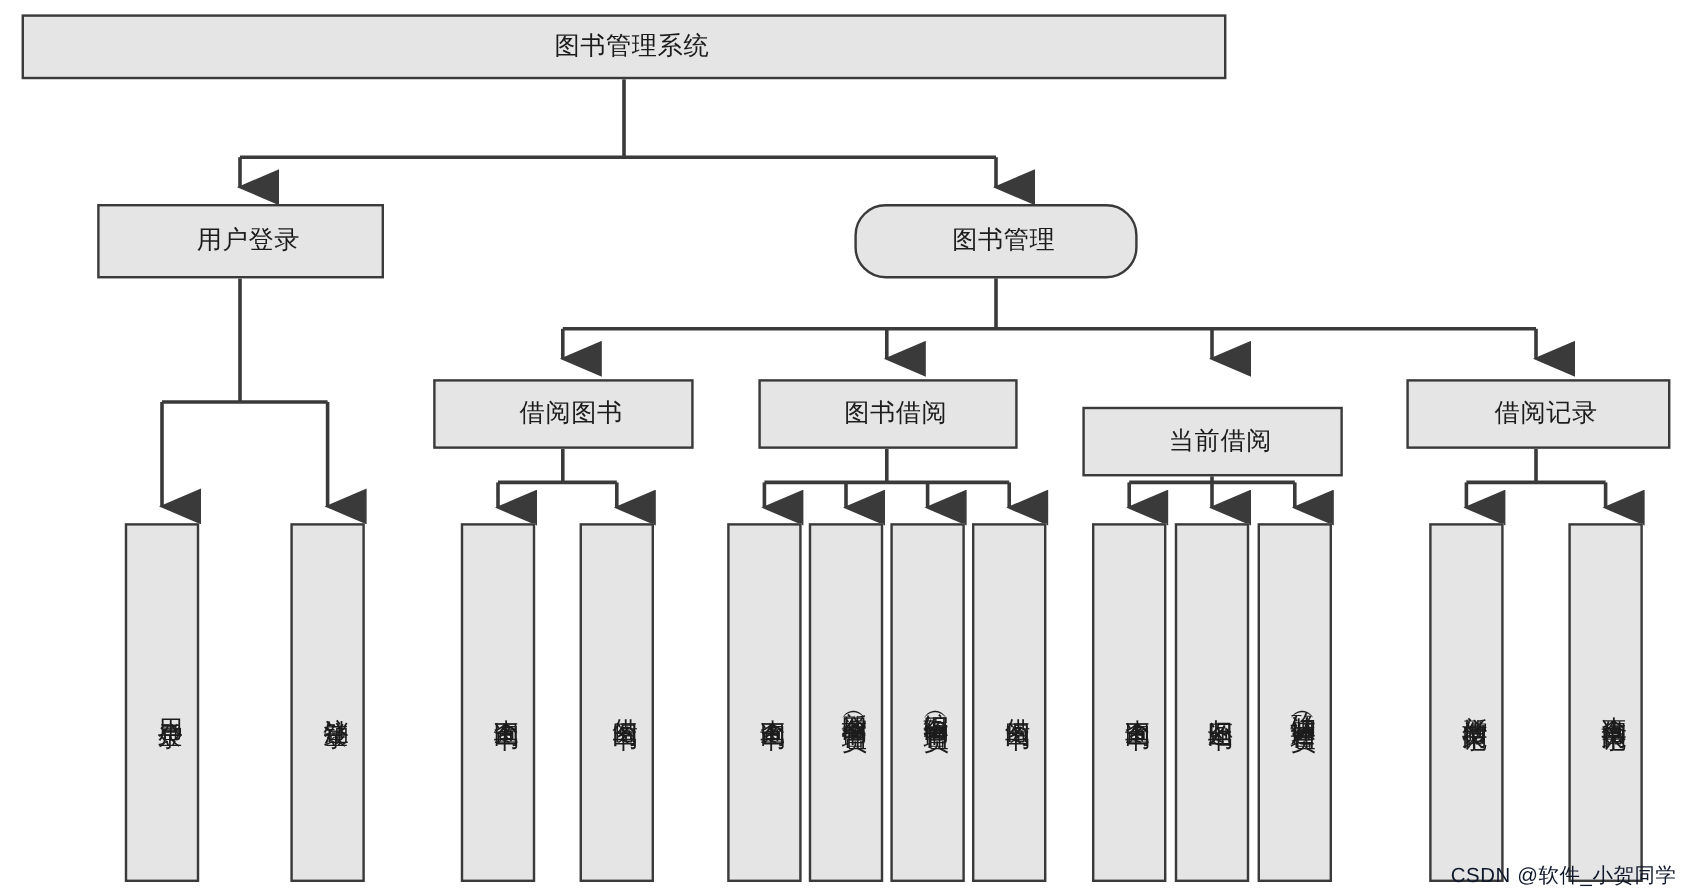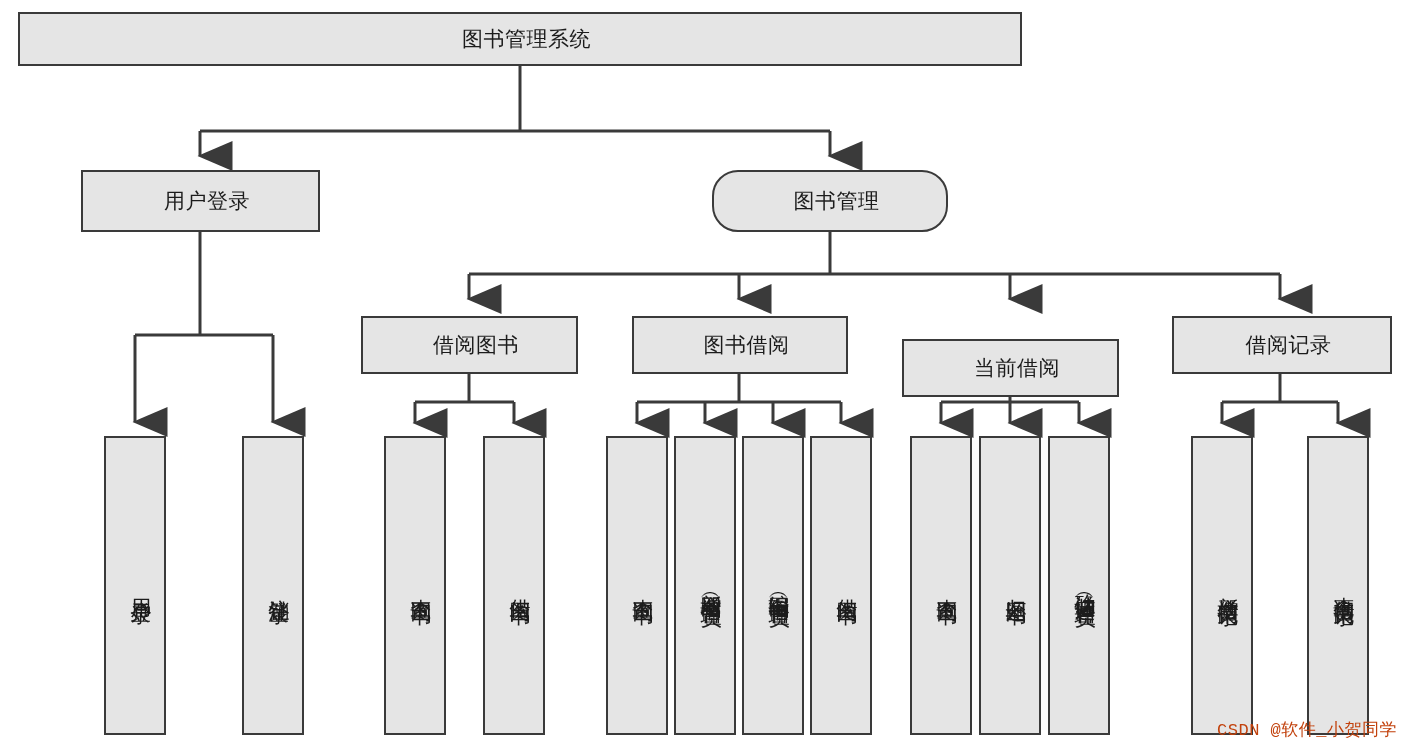"CSDN @软件_小贺同学" #watermark { color: #c2410c -> #0f172a; font-family: Liberation Mono, monospace -> none }
